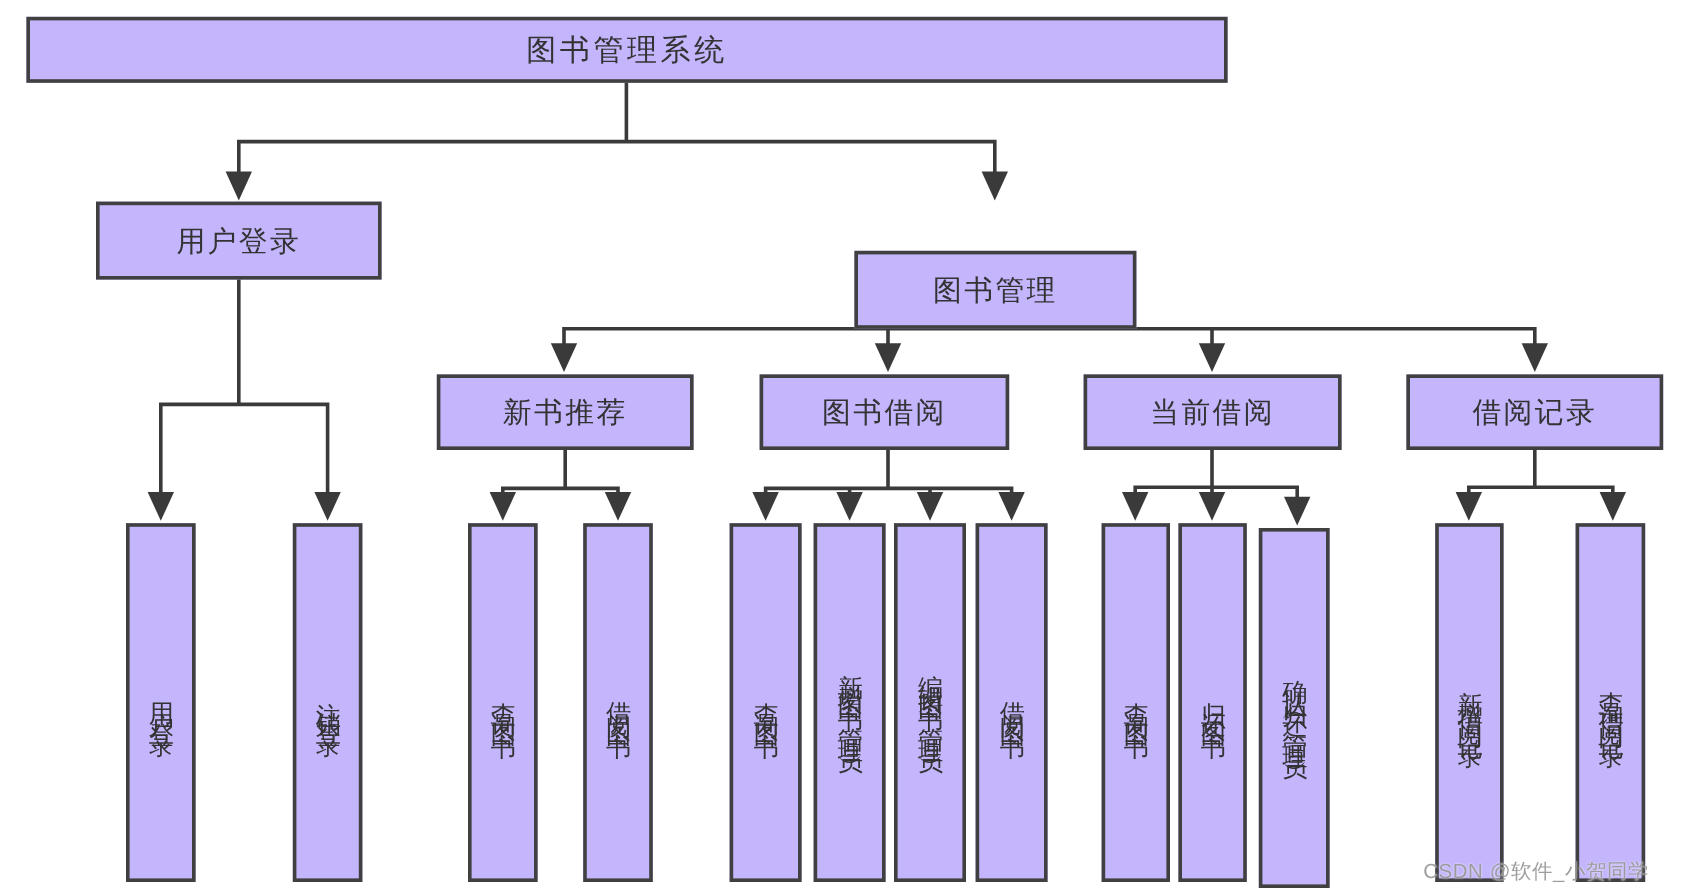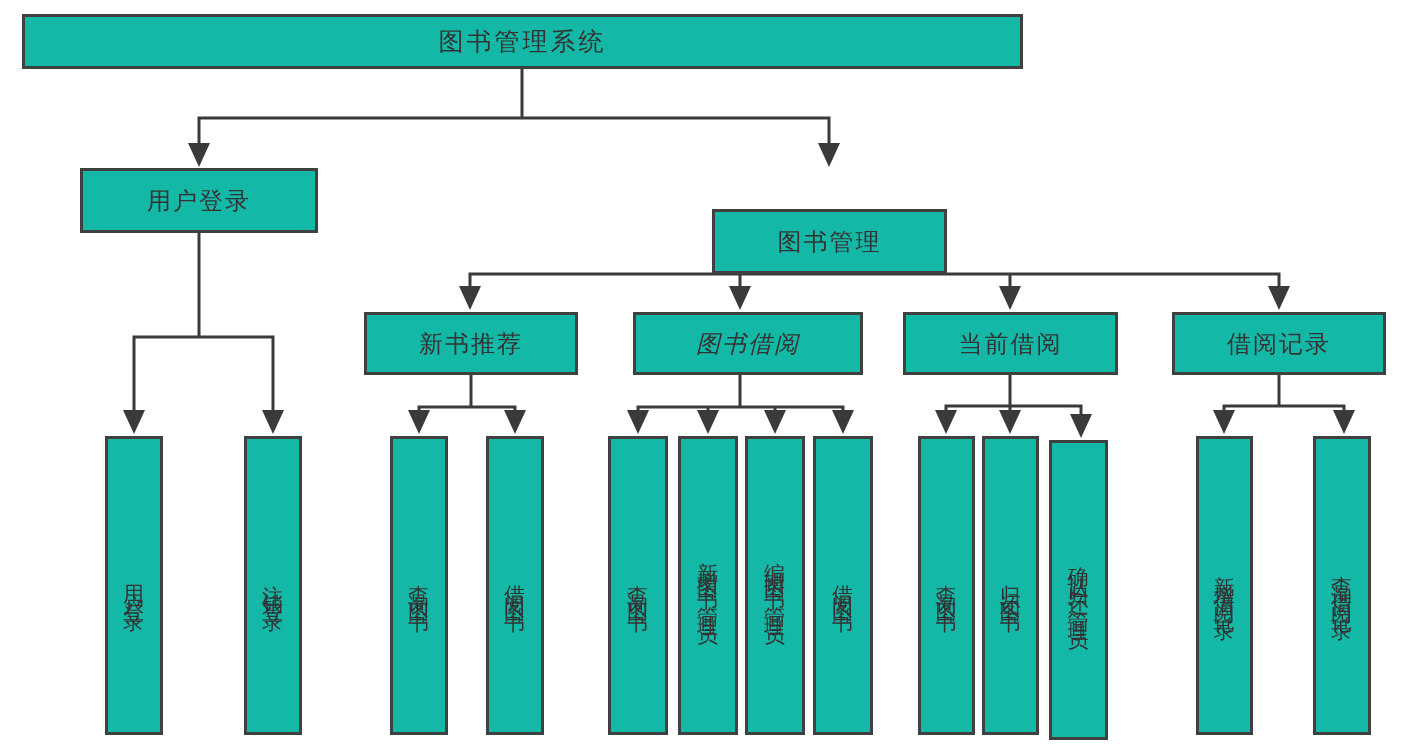"图书管理系统" .node { background: #14b8a6 -> #c4b5fd }
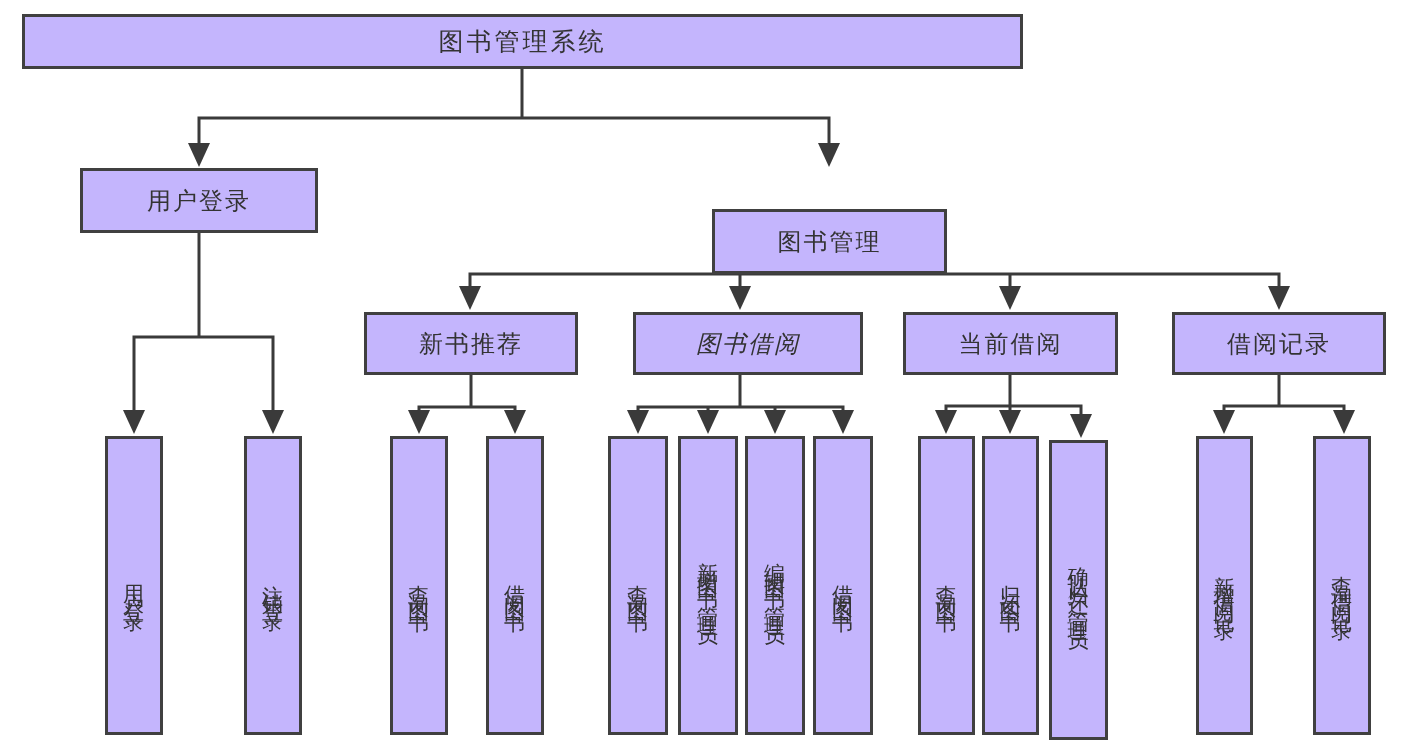"图书借阅" div.node { font-style: italic -> none; width: 230px -> 208px }
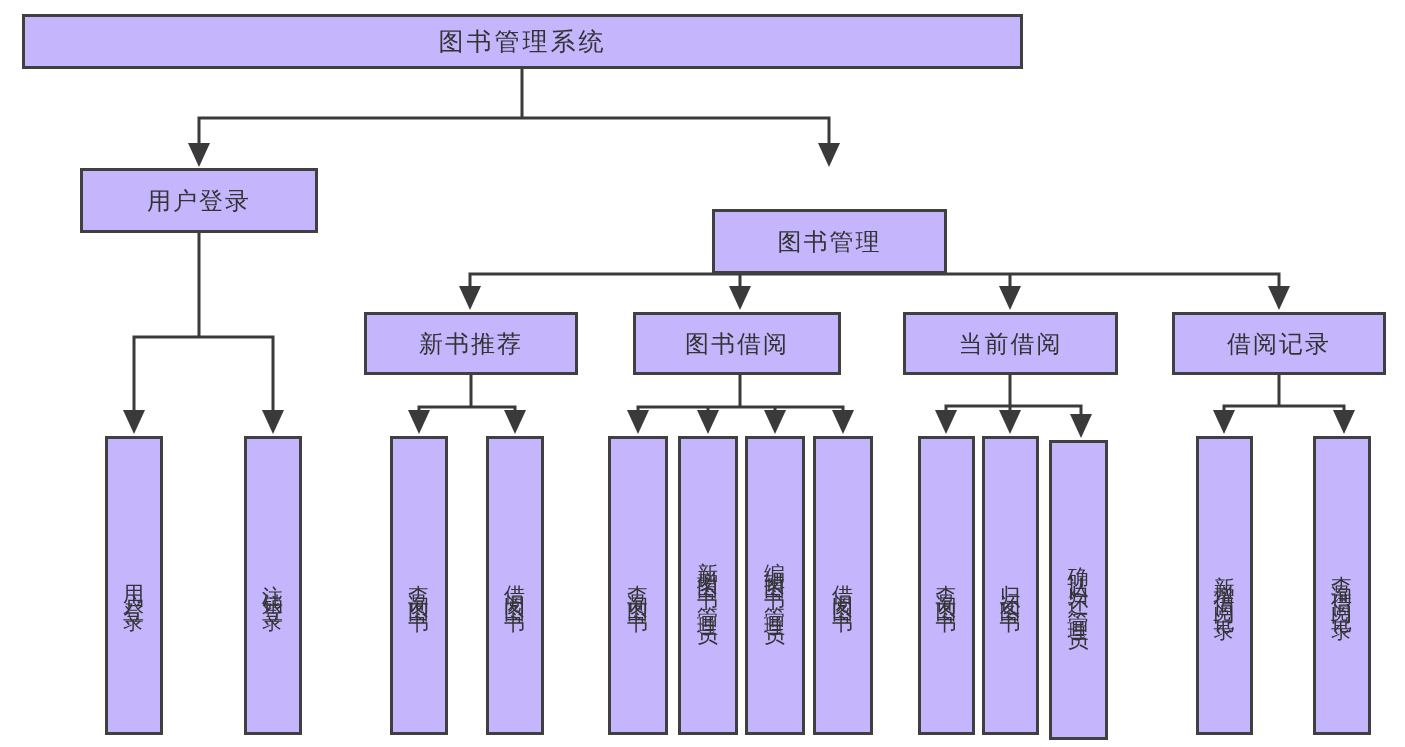"CSDN @软件_小贺同学" div { html: none -> <div>CSDN @软件_小贺同学</div> }
